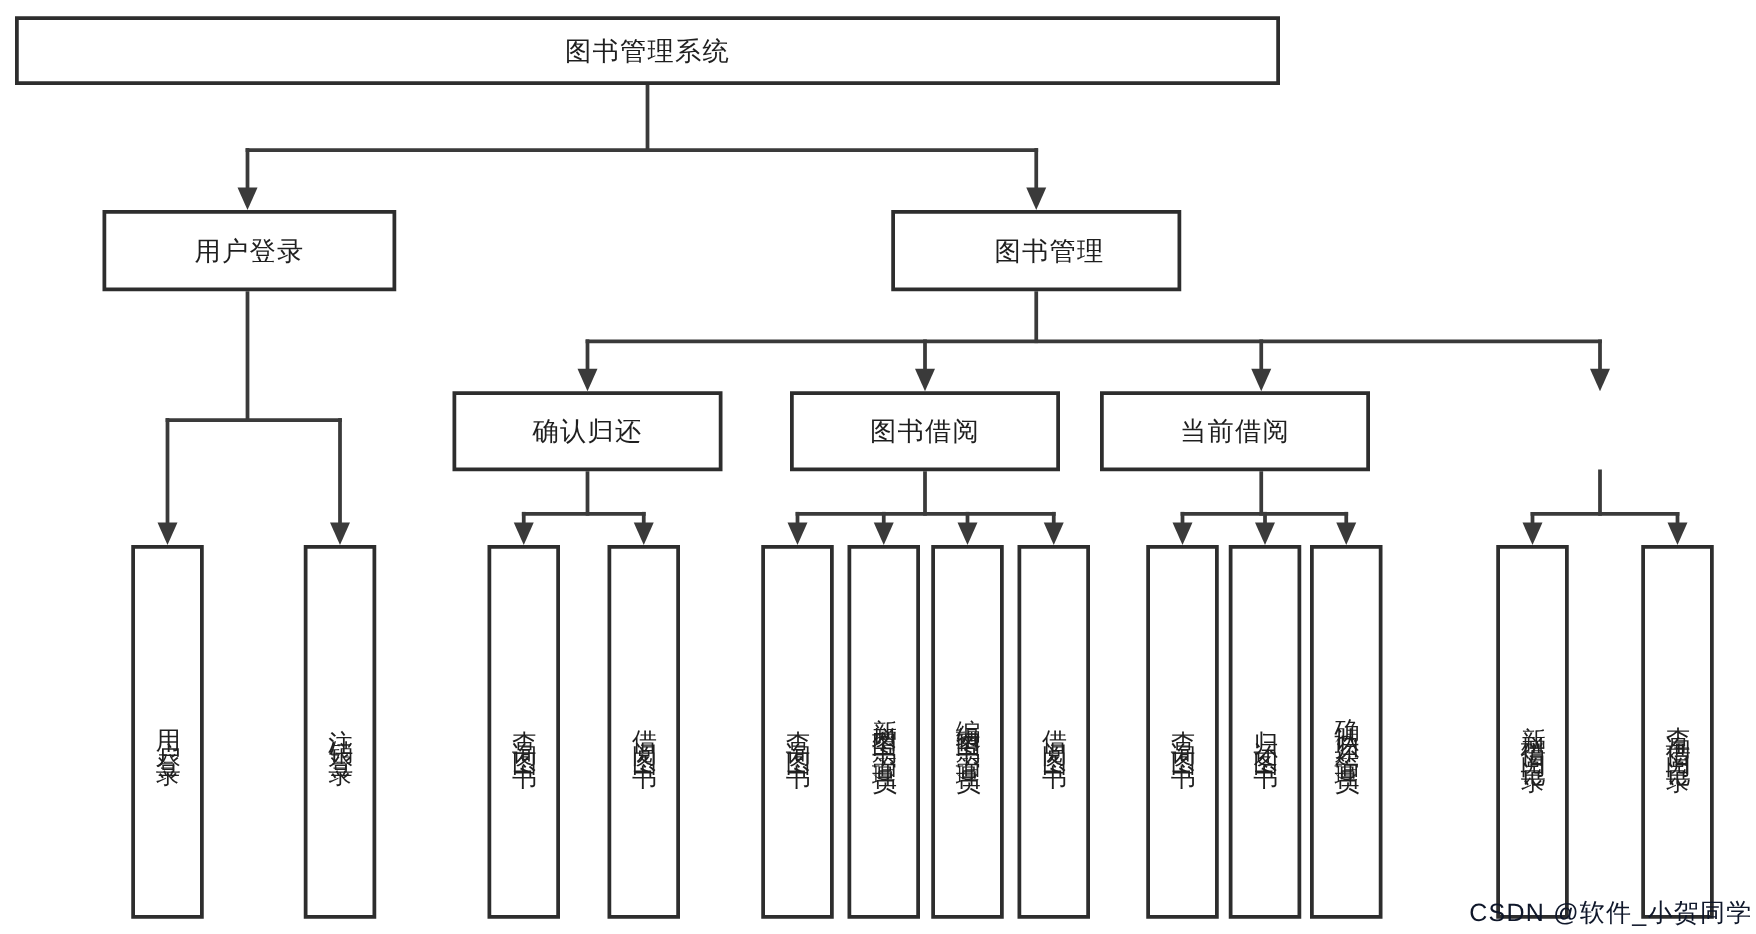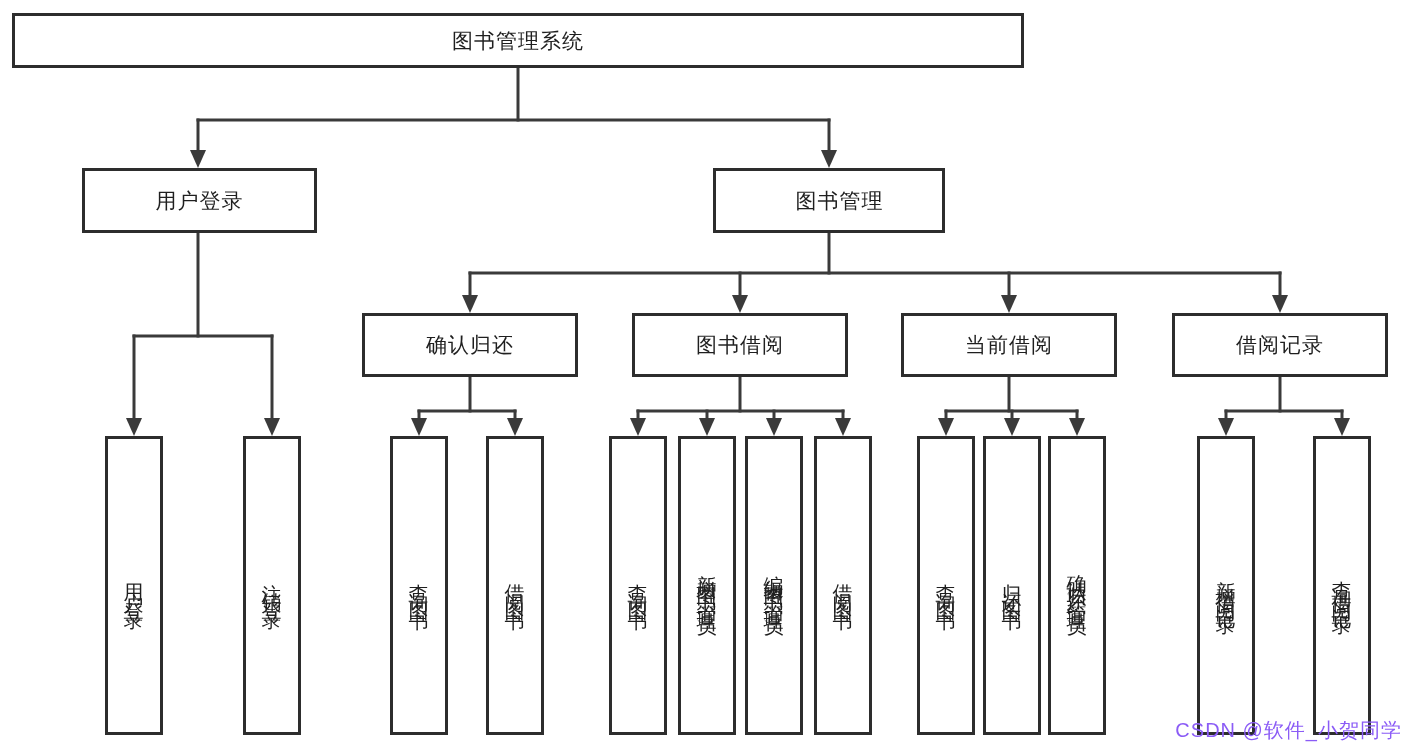"当前借阅" div.box { left: 901px -> 880px }
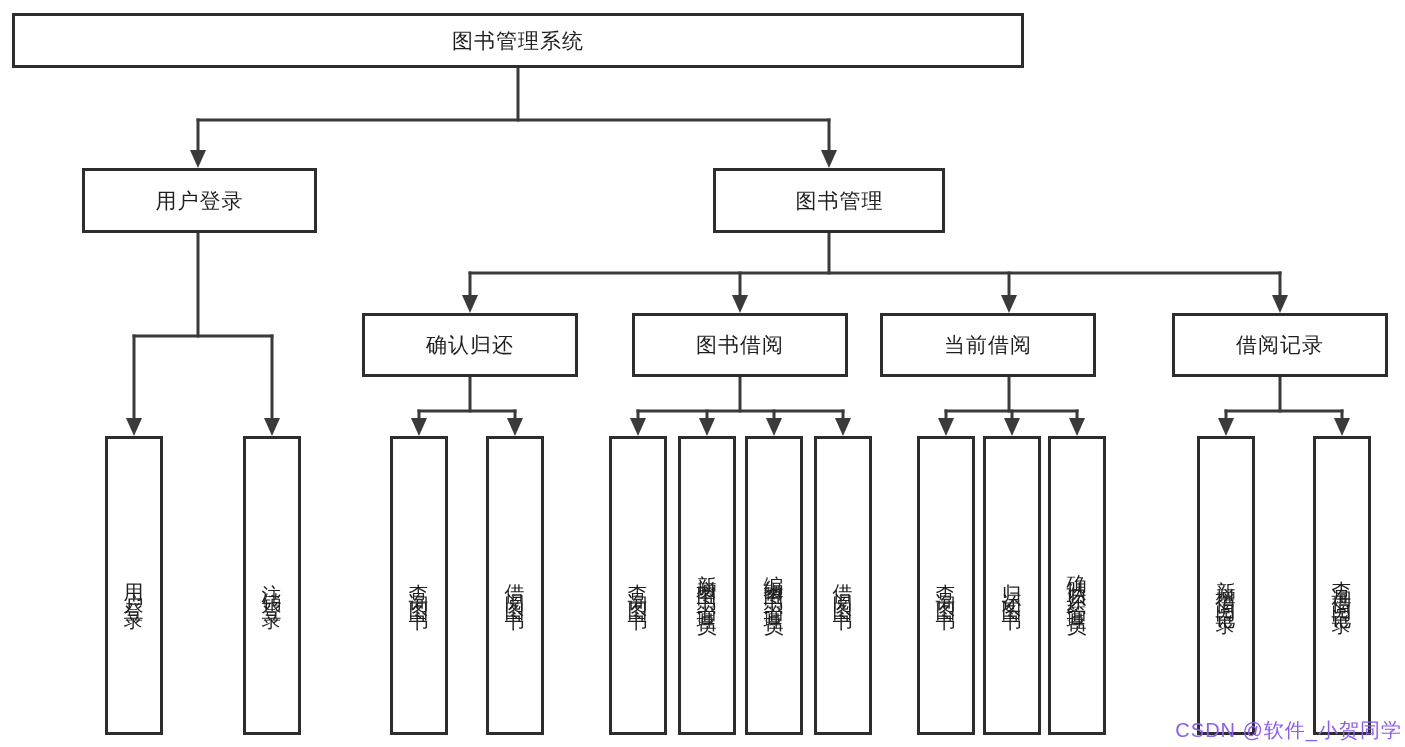"借阅记录" div.box { html: <div>借阅记录</div> -> none }
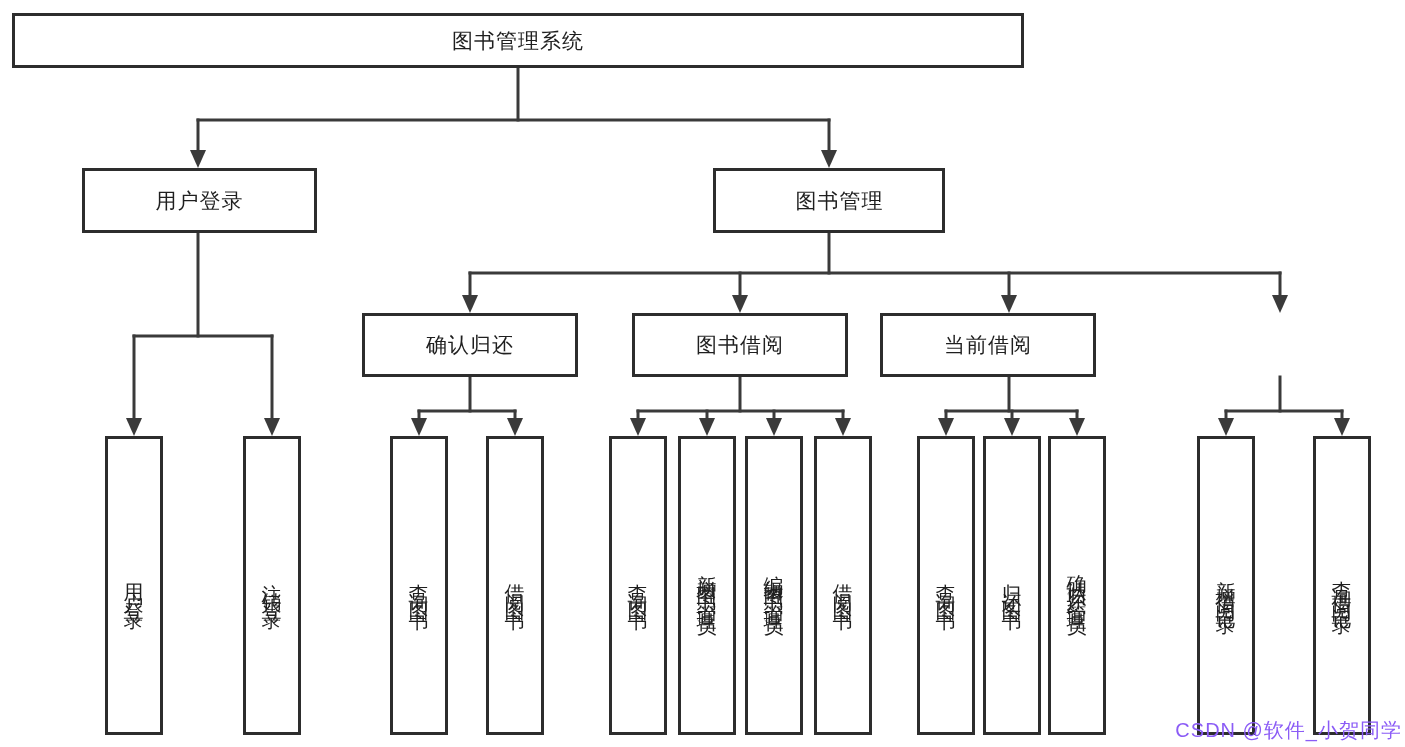"CSDN @软件_小贺同学" .watermark { color: #8b5cf6 -> #0f172a }
